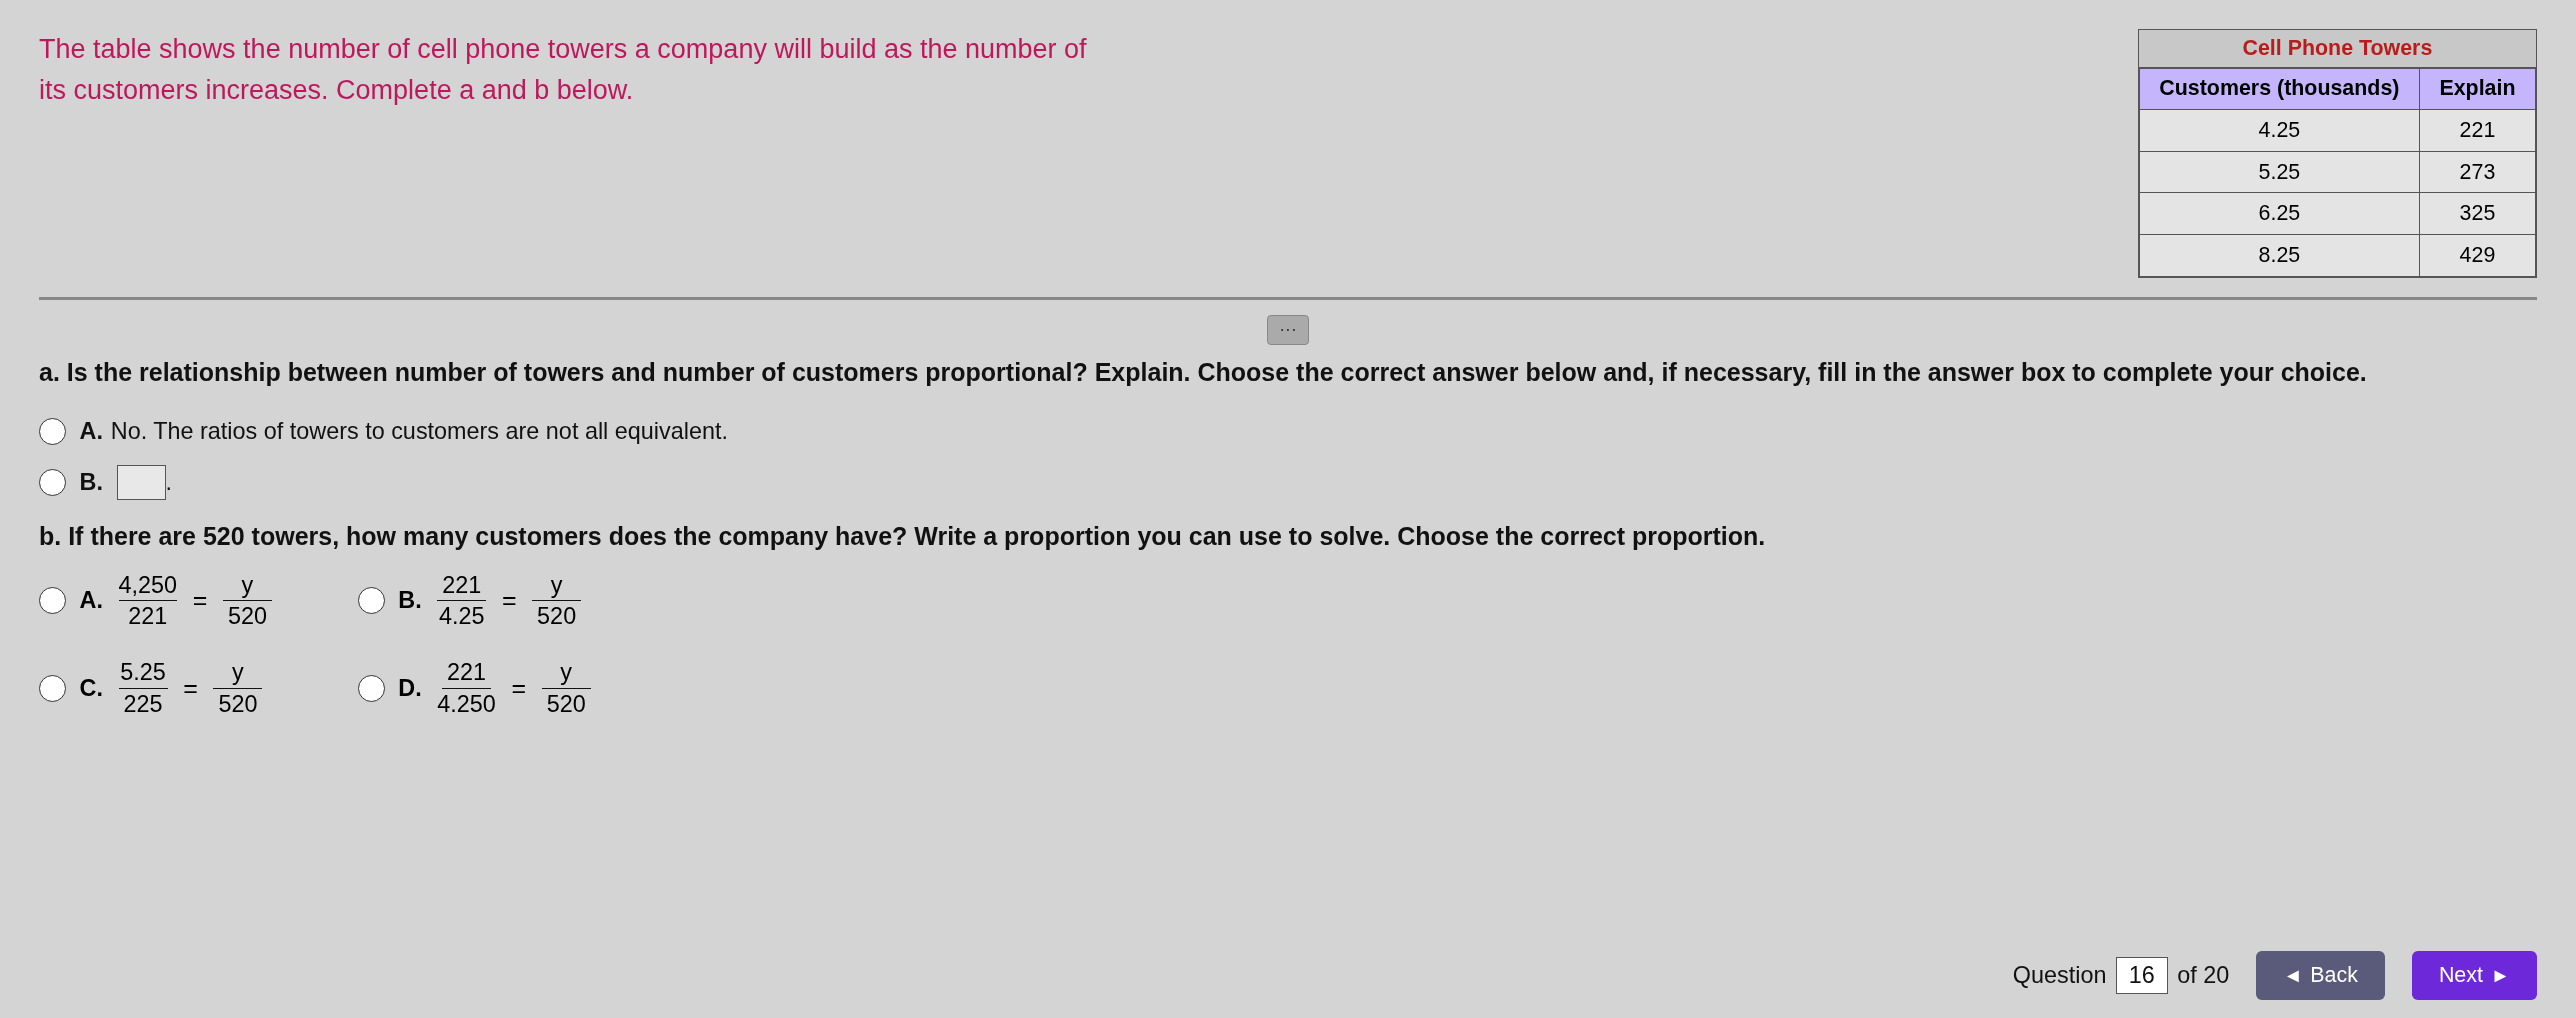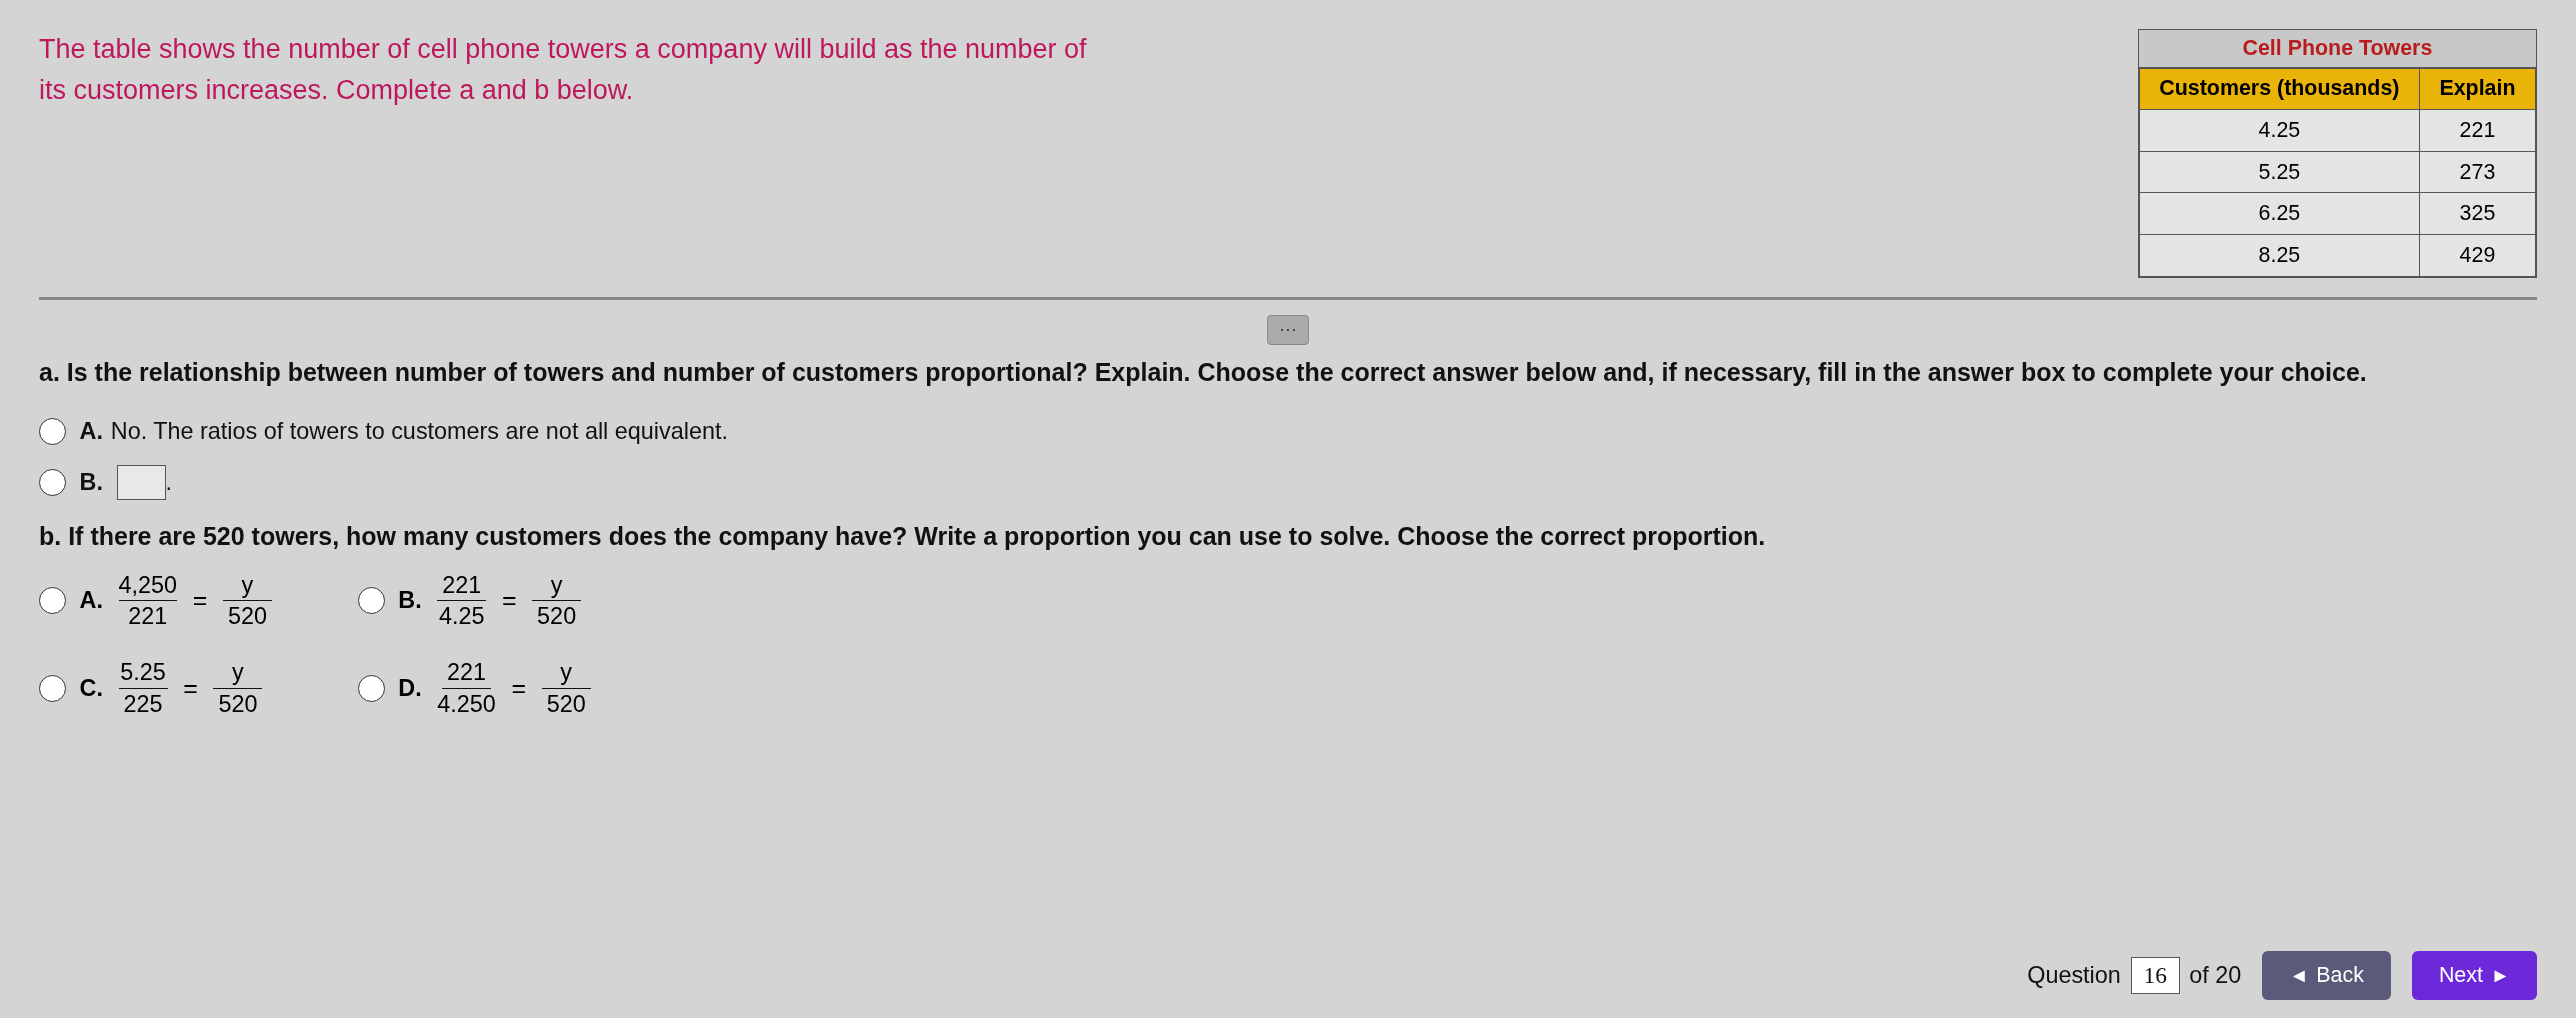"Customers (thousands)" .cell-table th { background: #eab308 -> #c4b5fd }
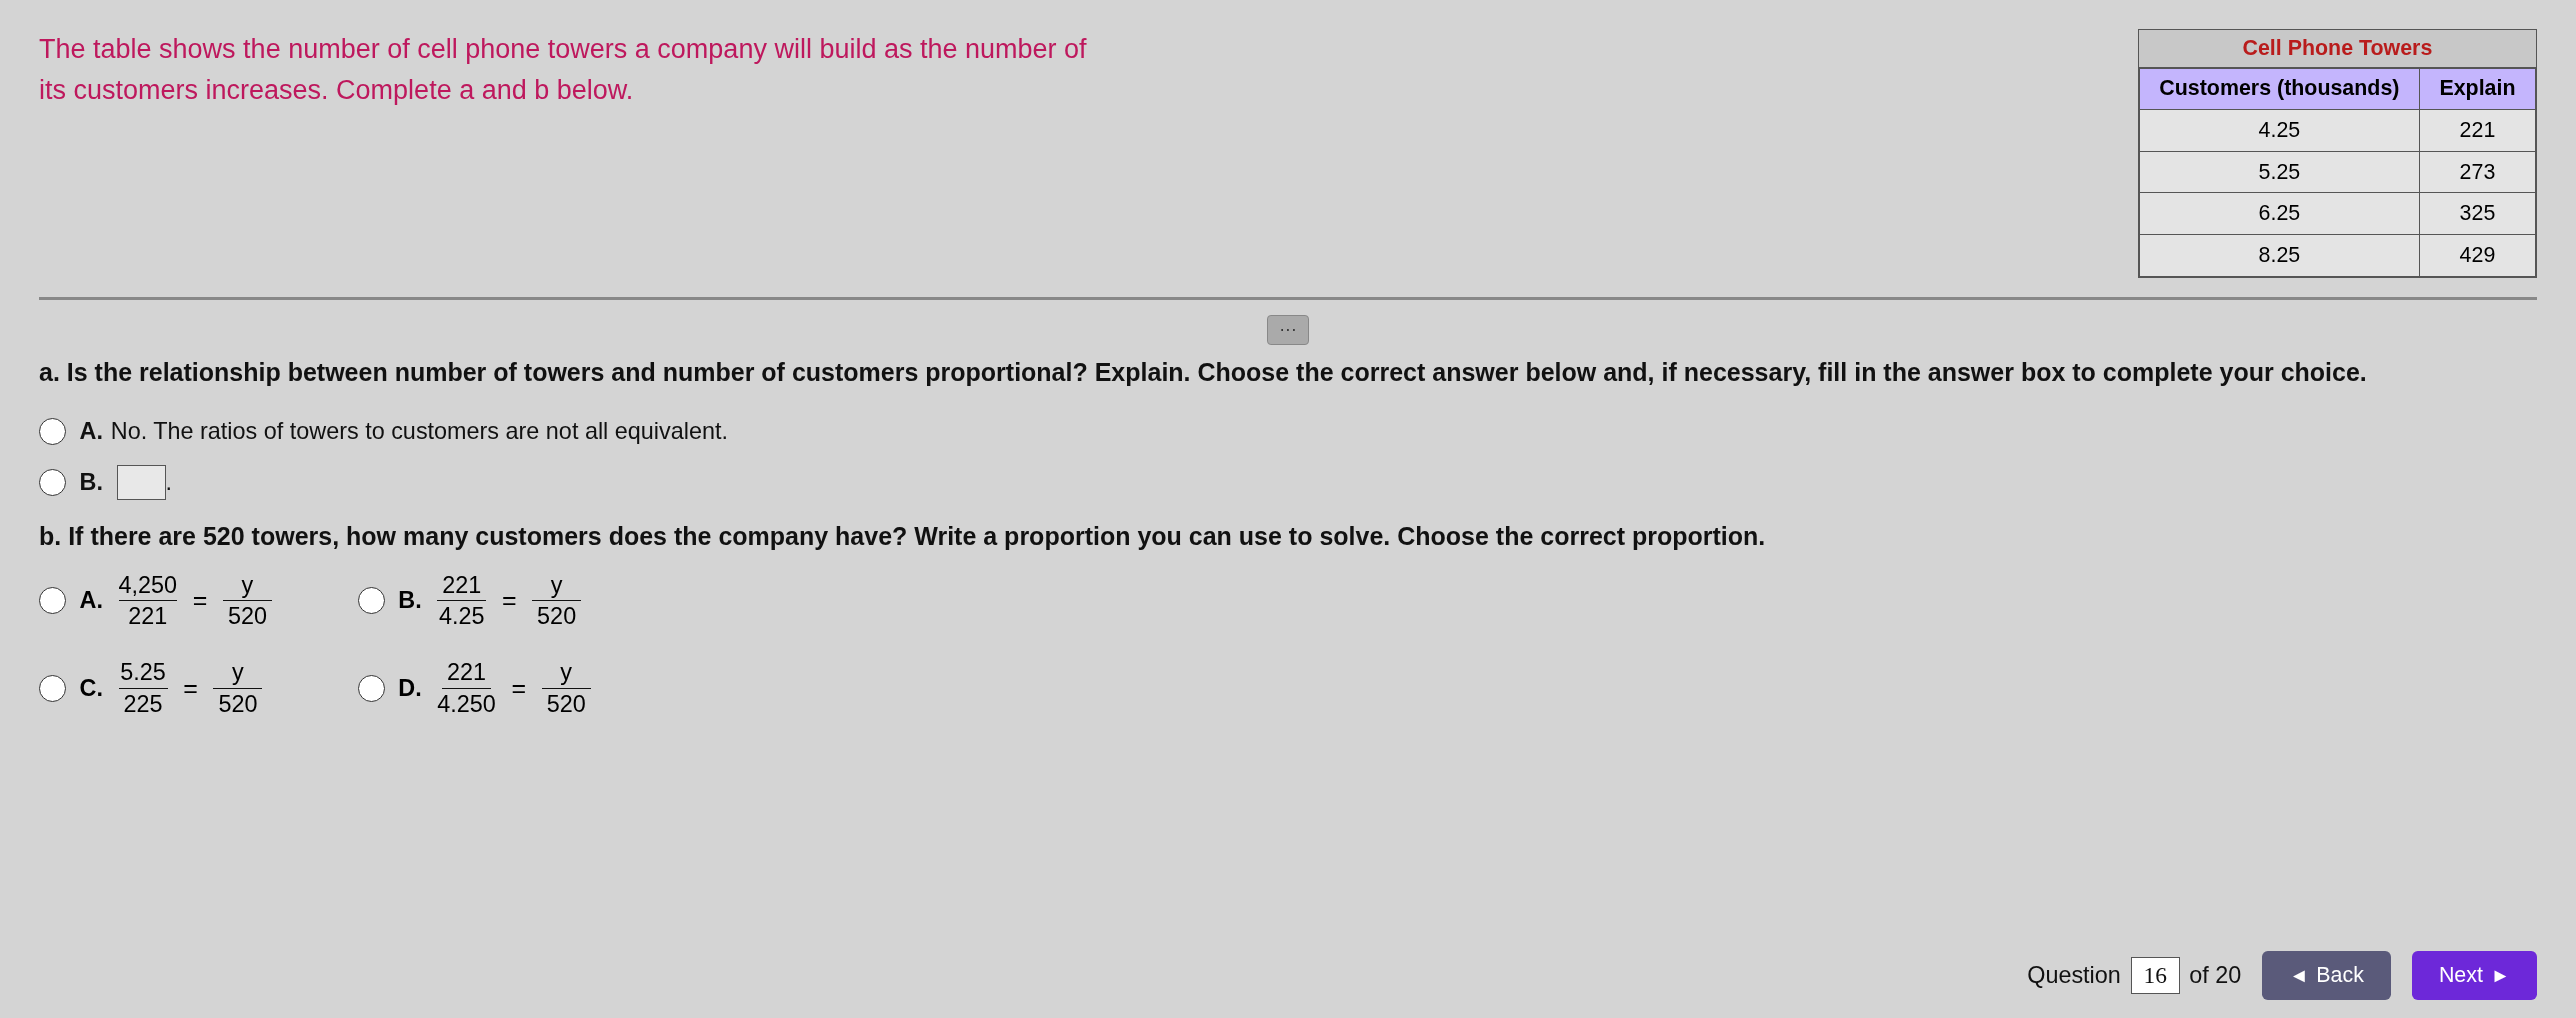"Question" .bottom-bar { gap: 21px -> 27px }
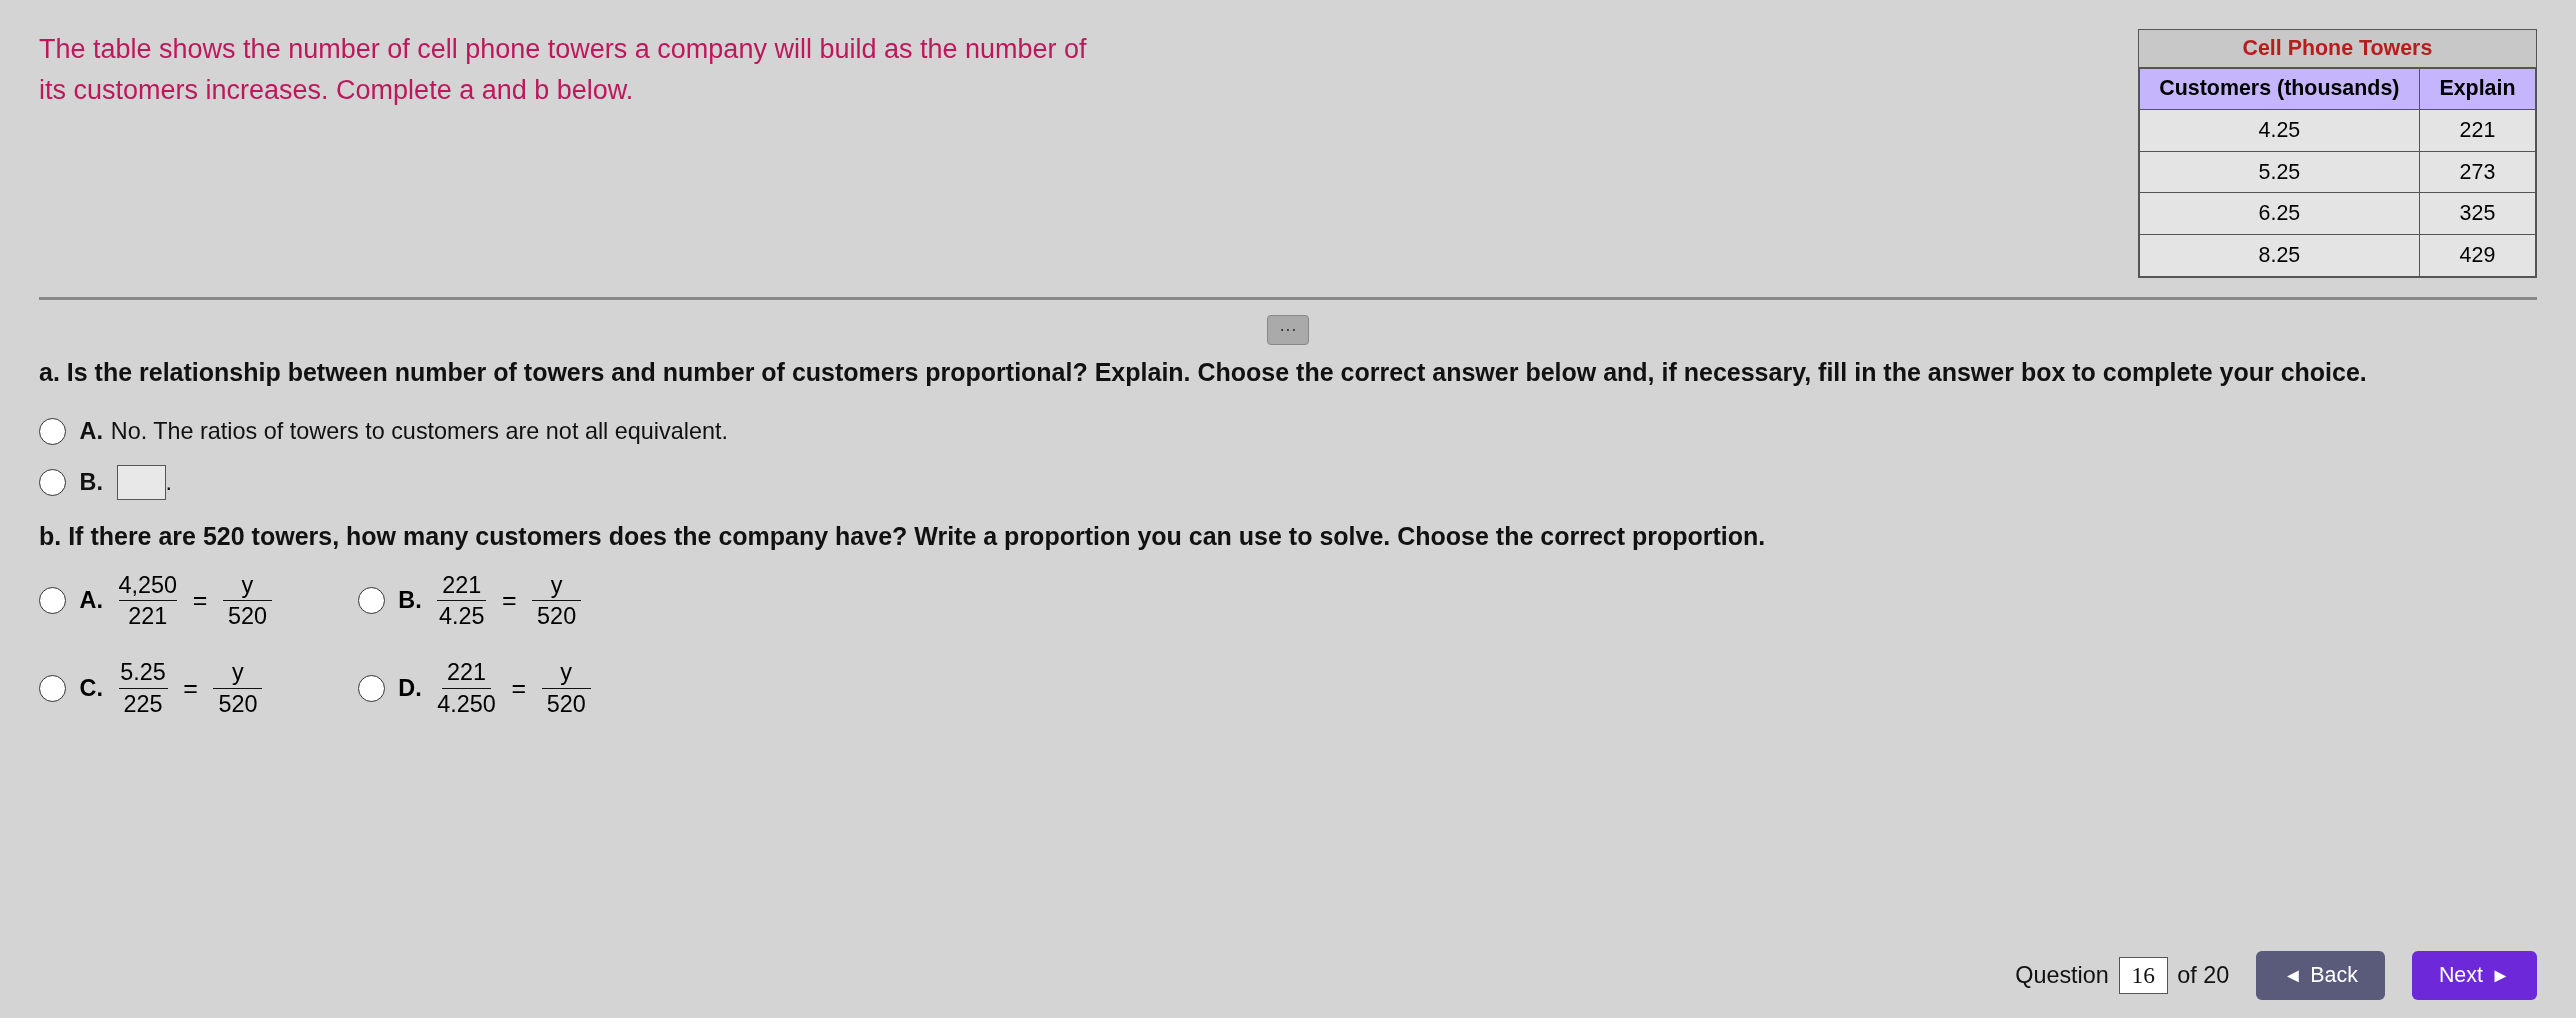"16" .question-num-box { font-family: Liberation Serif, serif -> none }
